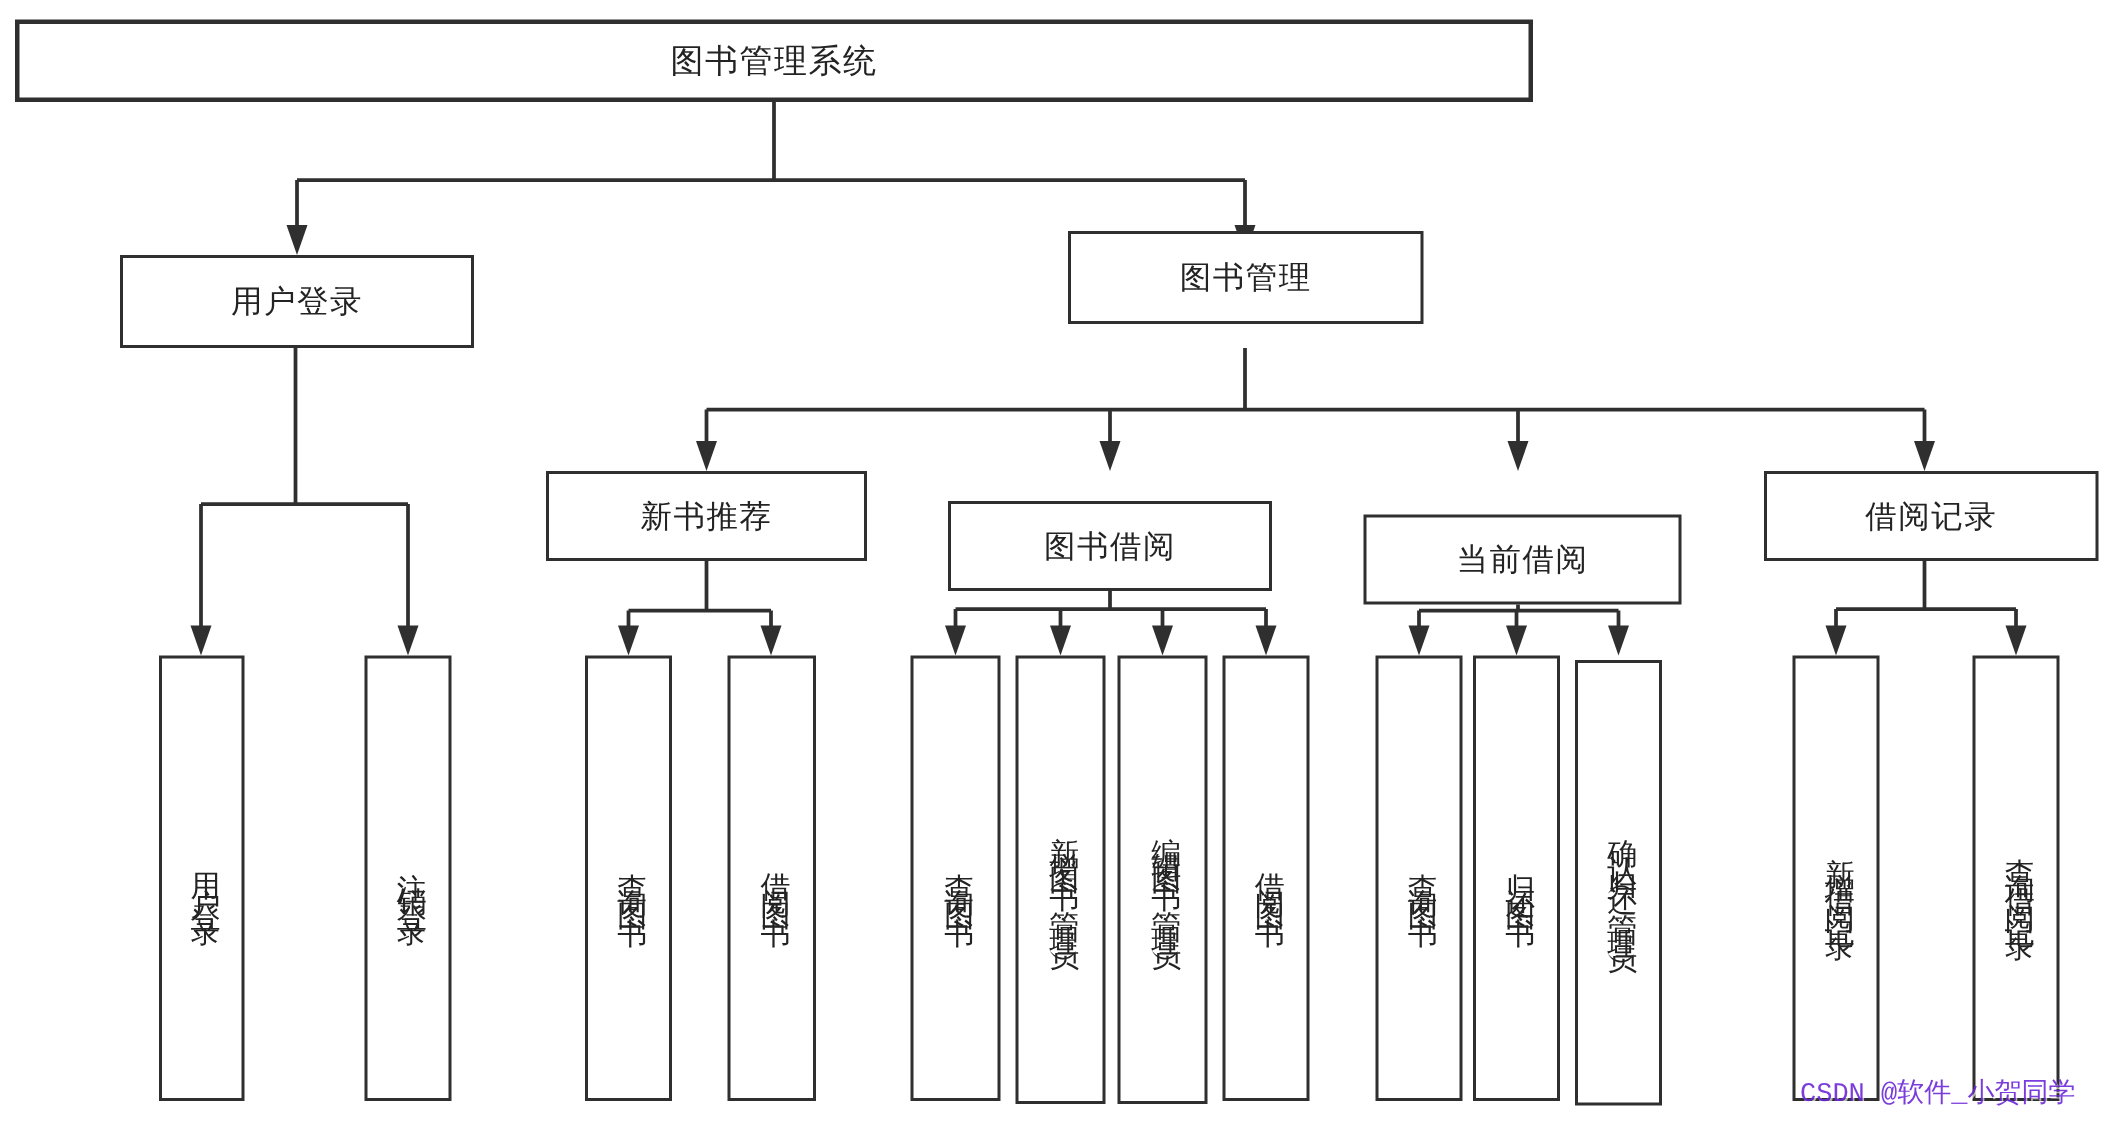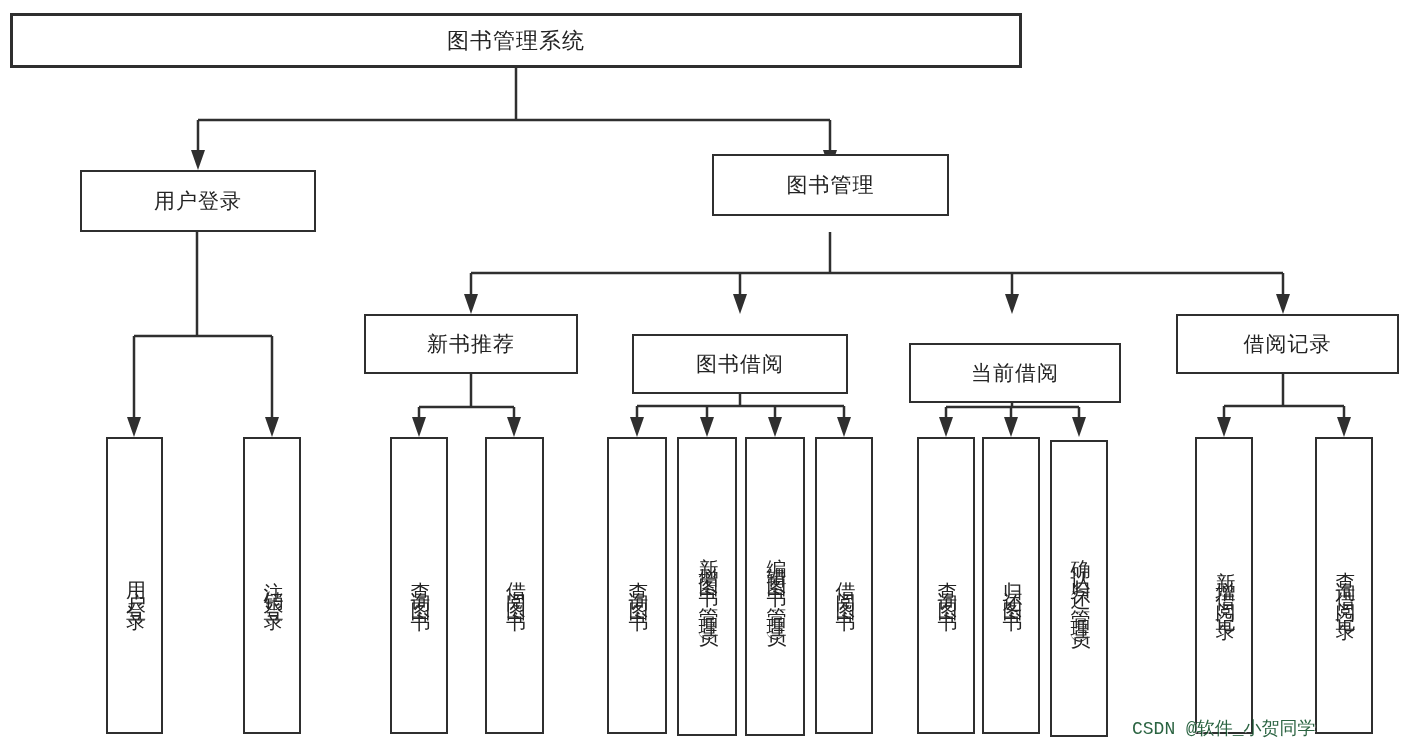"CSDN @软件_小贺同学" .watermark { color: #14532d -> #6d28d9; left: 1132px -> 1200px }
